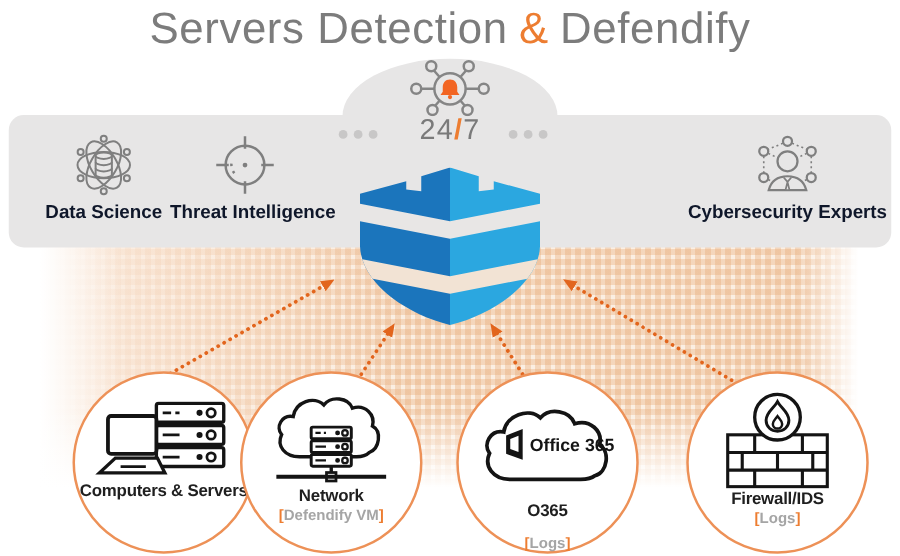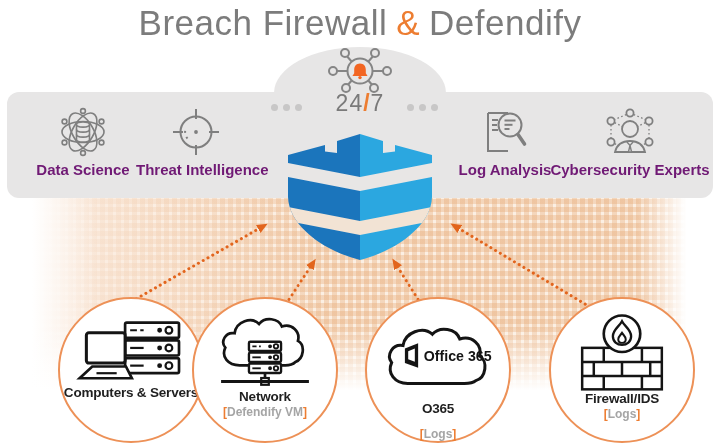"Breach Firewall" span { text: Breach Firewall -> Servers Detection }
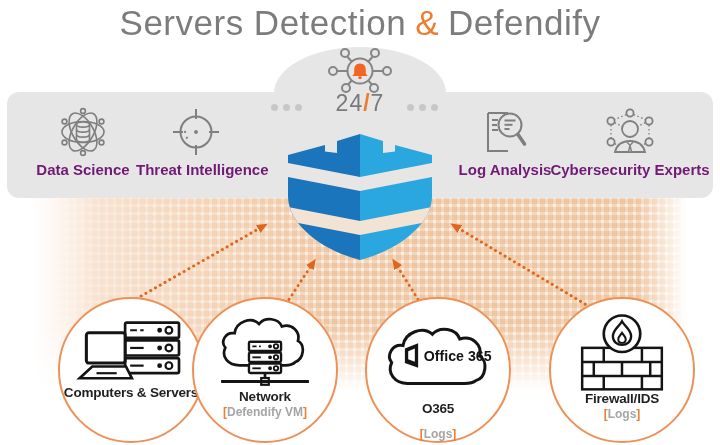"Data Science" .cap .lbl { color: #701a75 -> #0f172a }
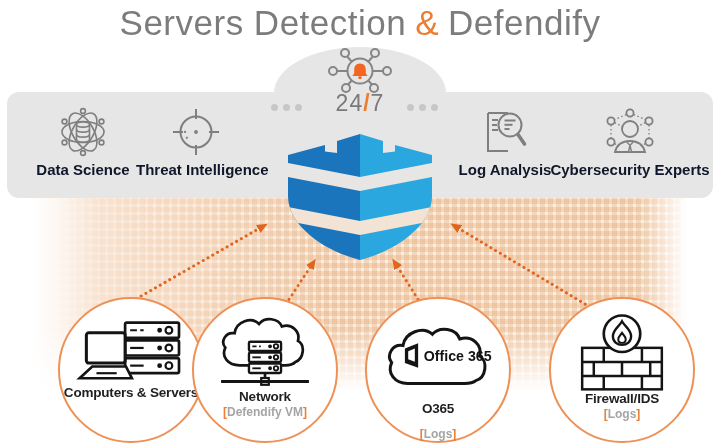"Log Analysis" div.cap { html: <div> <svg> <g> <path></path> <line></line> <line></line> <line></line> <circle></circle> <line></line> <line></line> <line></line> <line></line> </g> </svg> <div>Log Analysis</div> </div> -> none }
